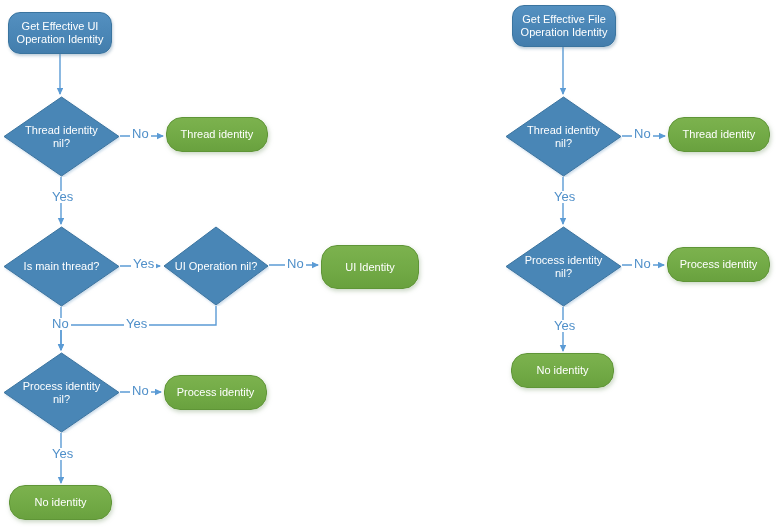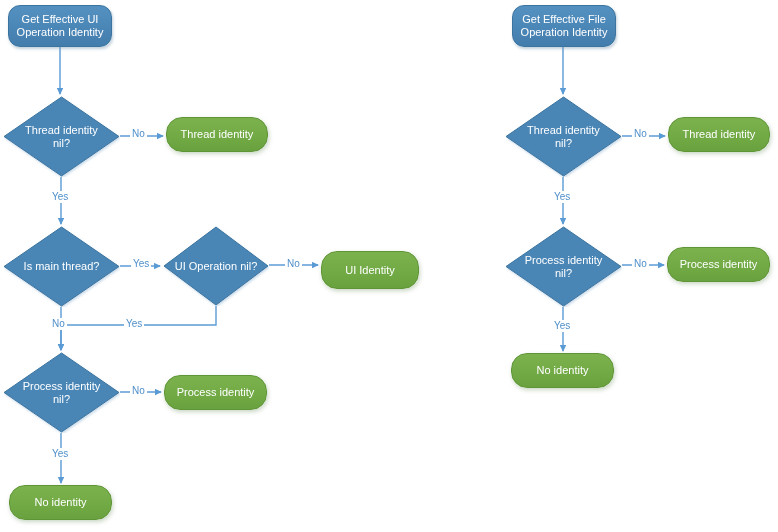"Get Effective UI" div.node { top: 5px -> 12px }
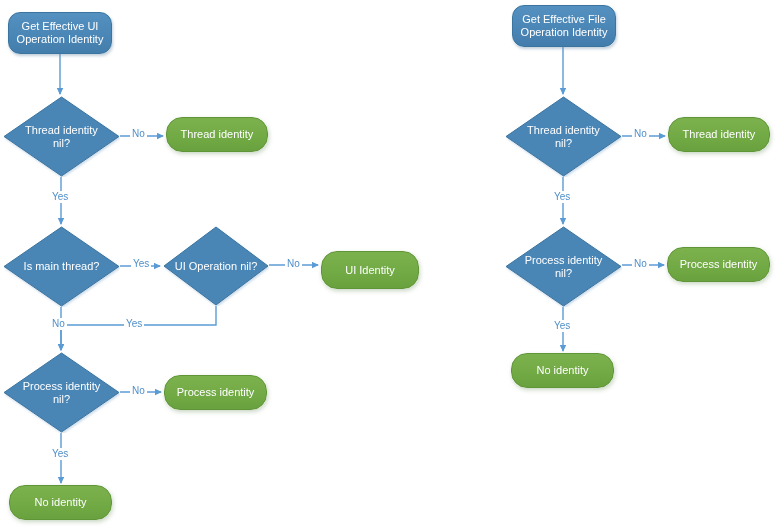"No" .edge-label { font-size: 10px -> 13px }
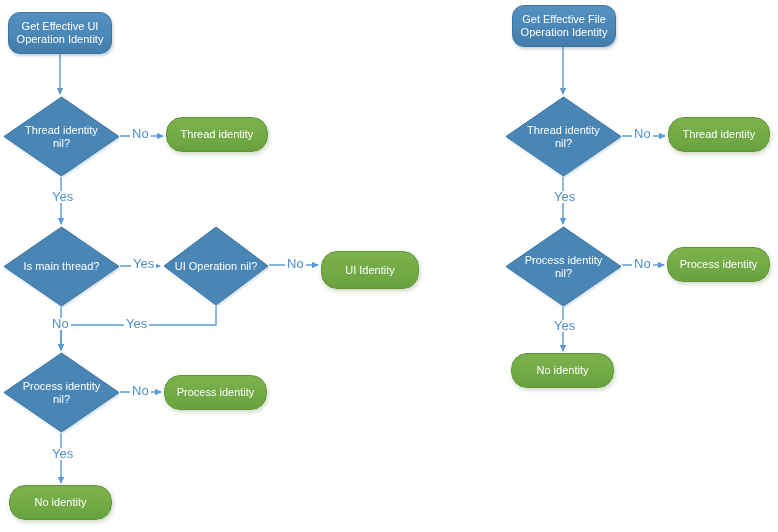"UI Identity" div.node { height: 38px -> 44px; top: 251px -> 245px }
